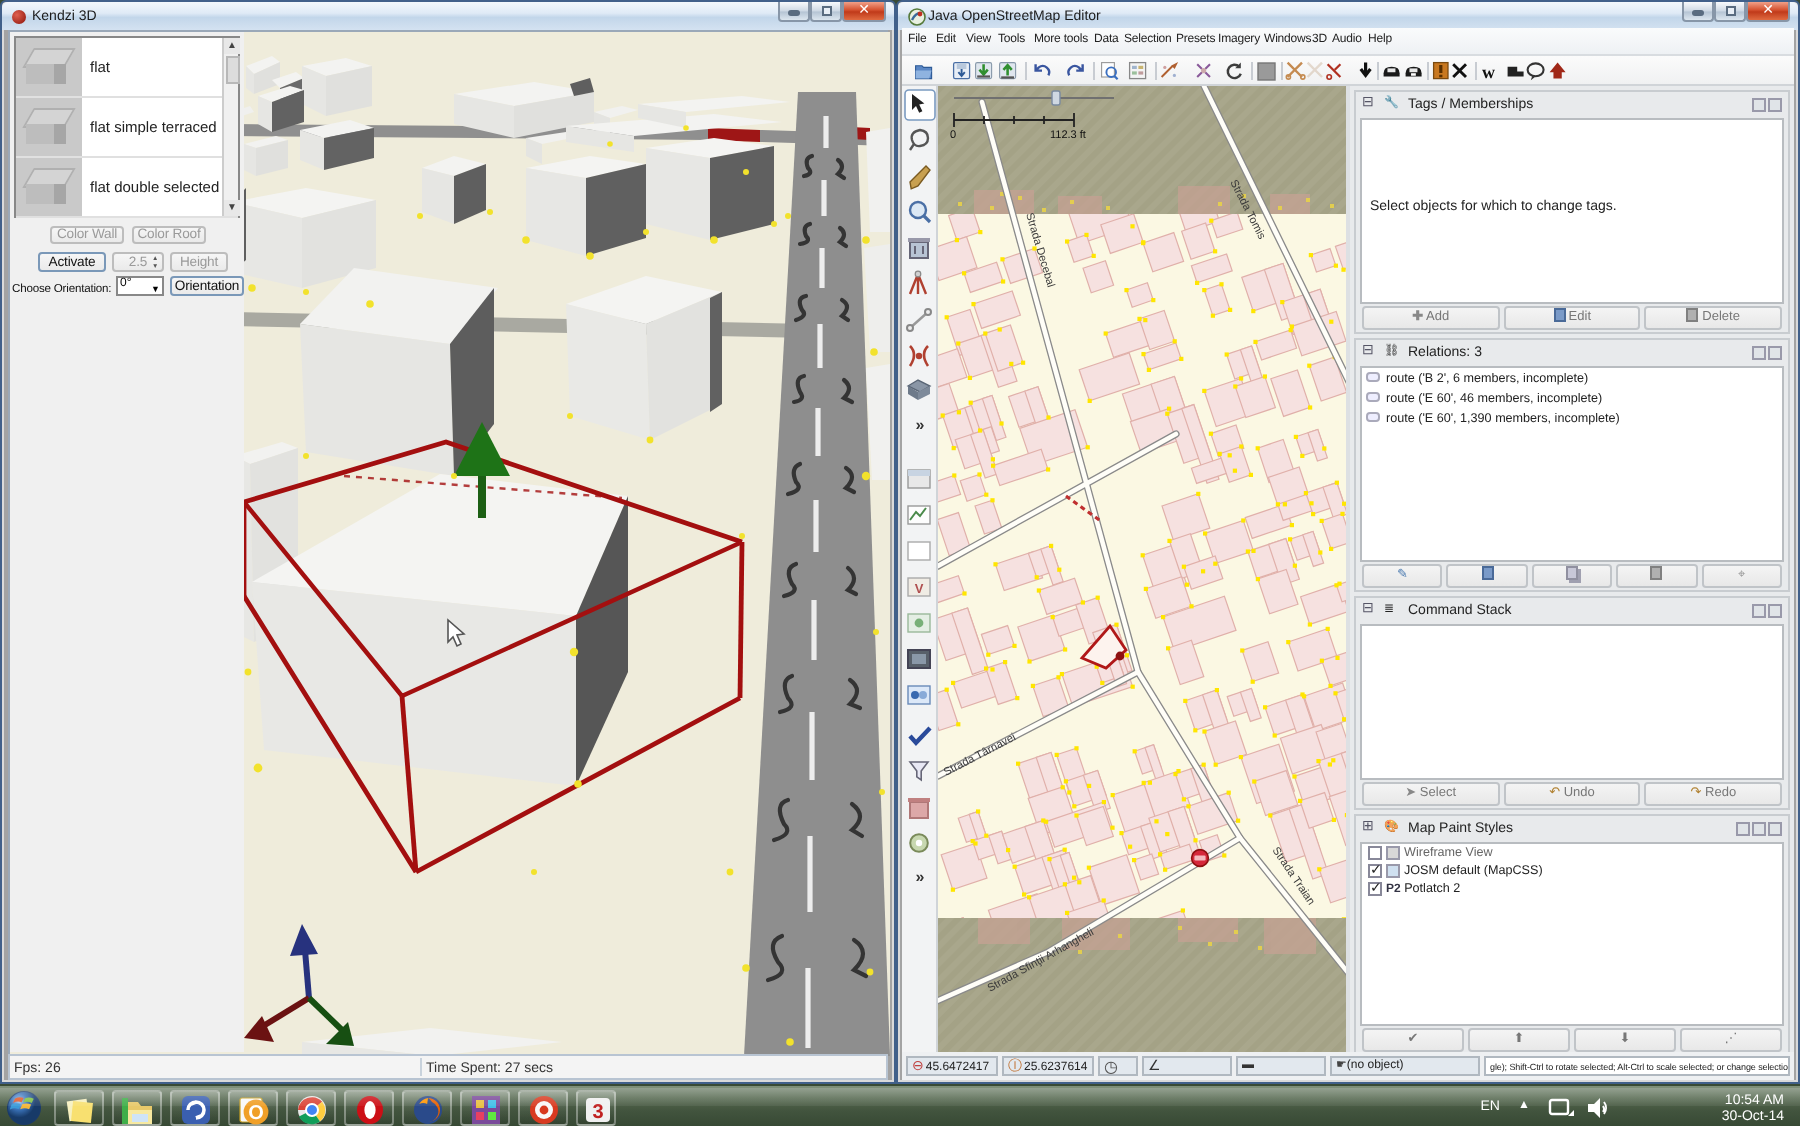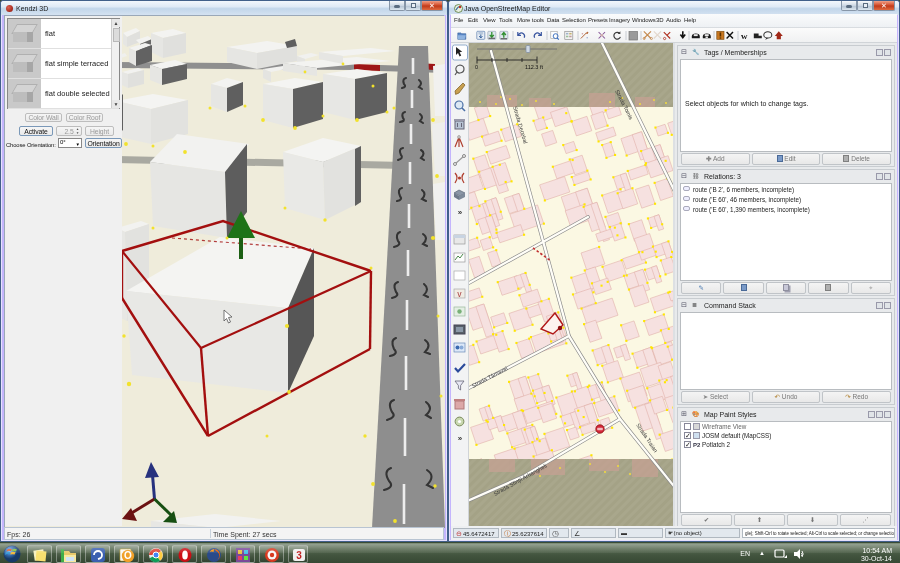"flat" .win { background: #c4b5fd -> #a3a3a3 }
